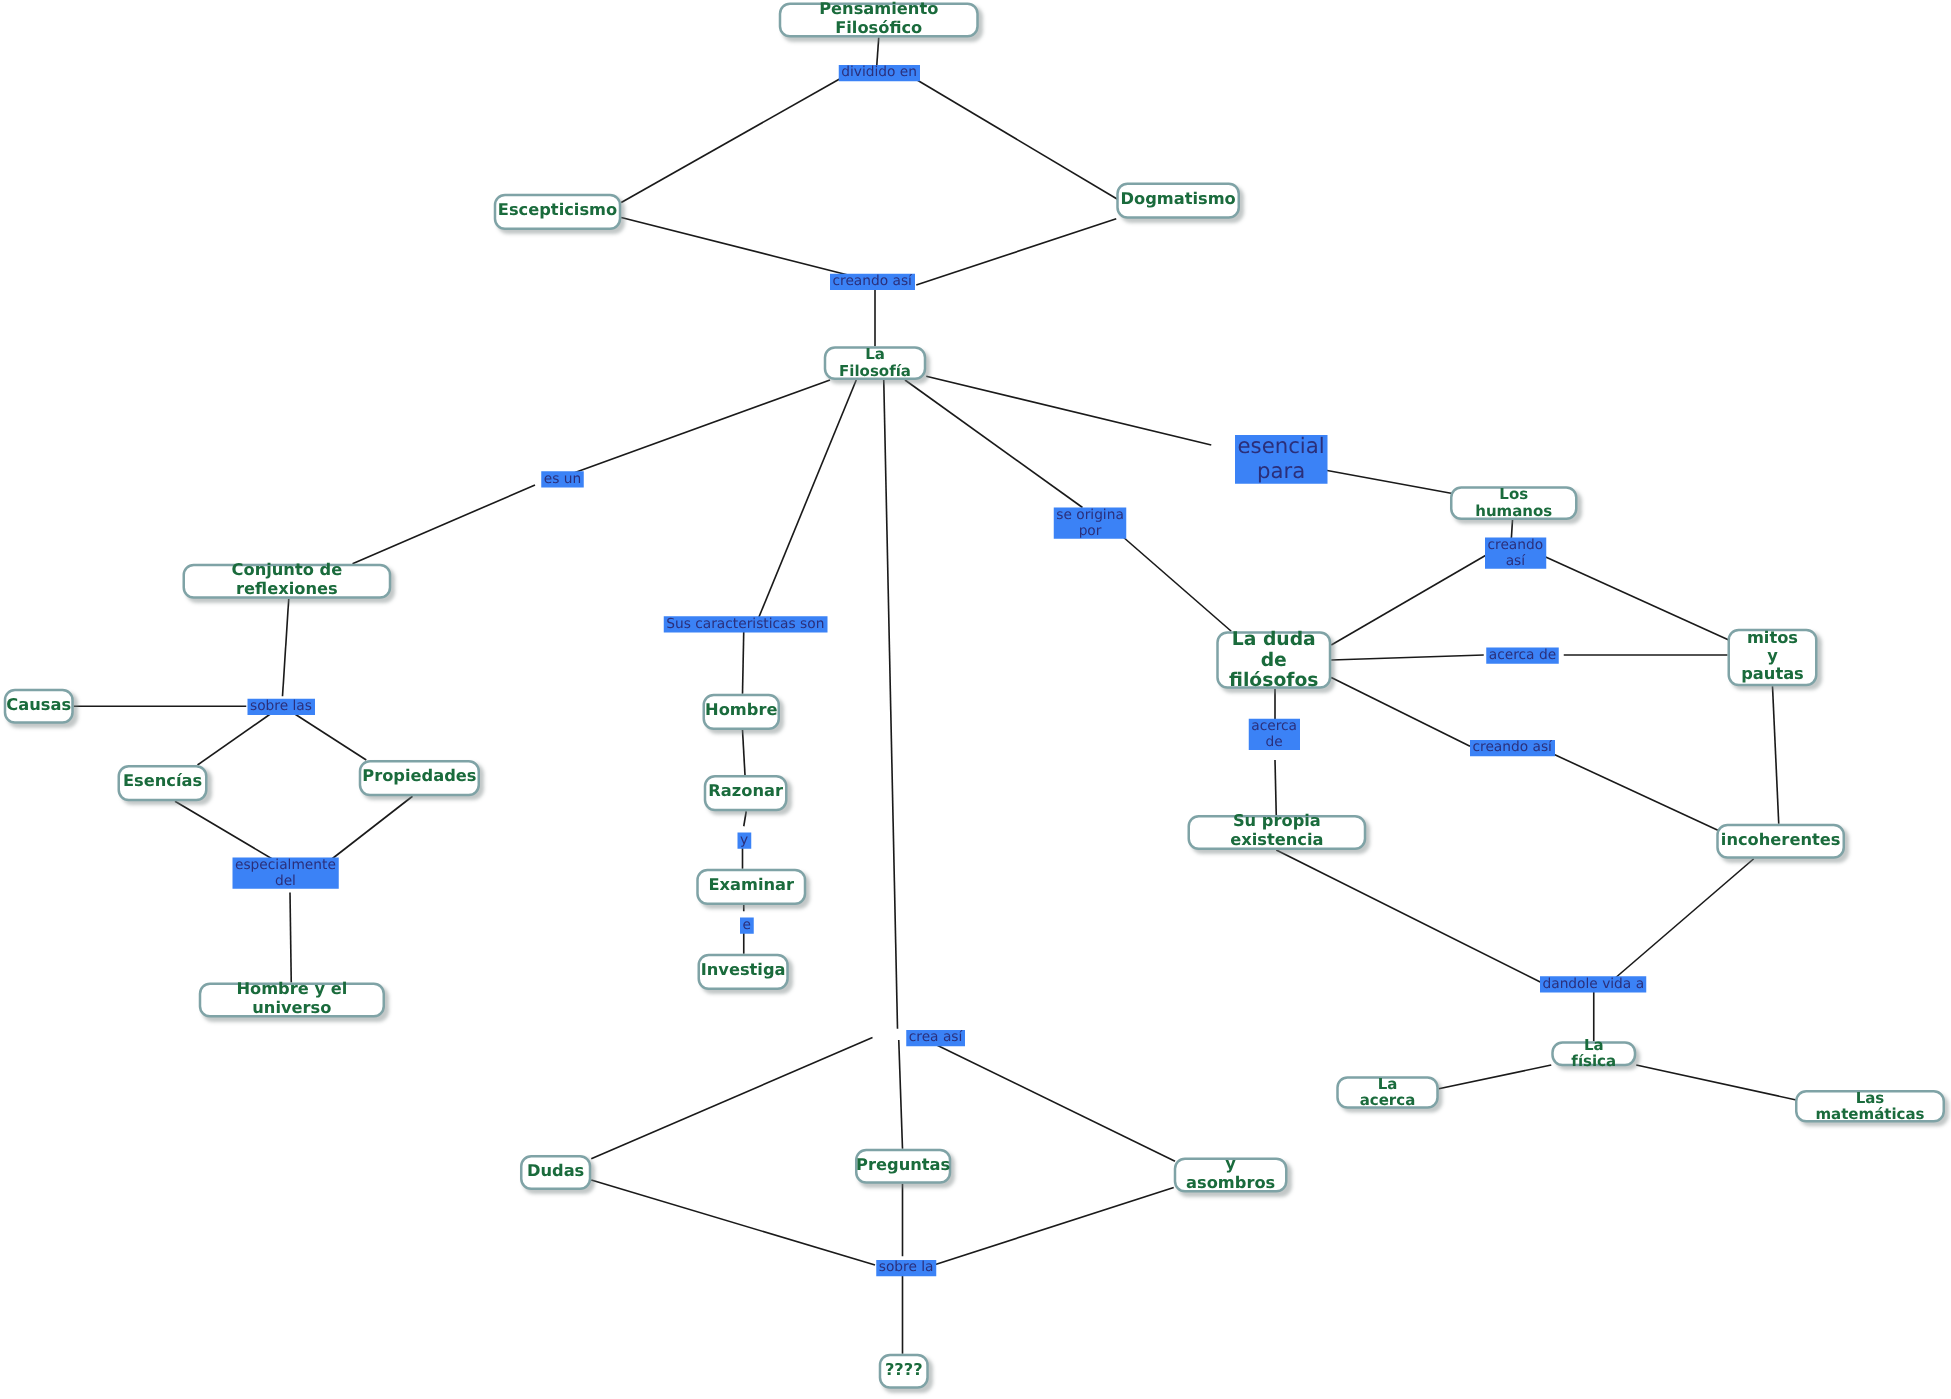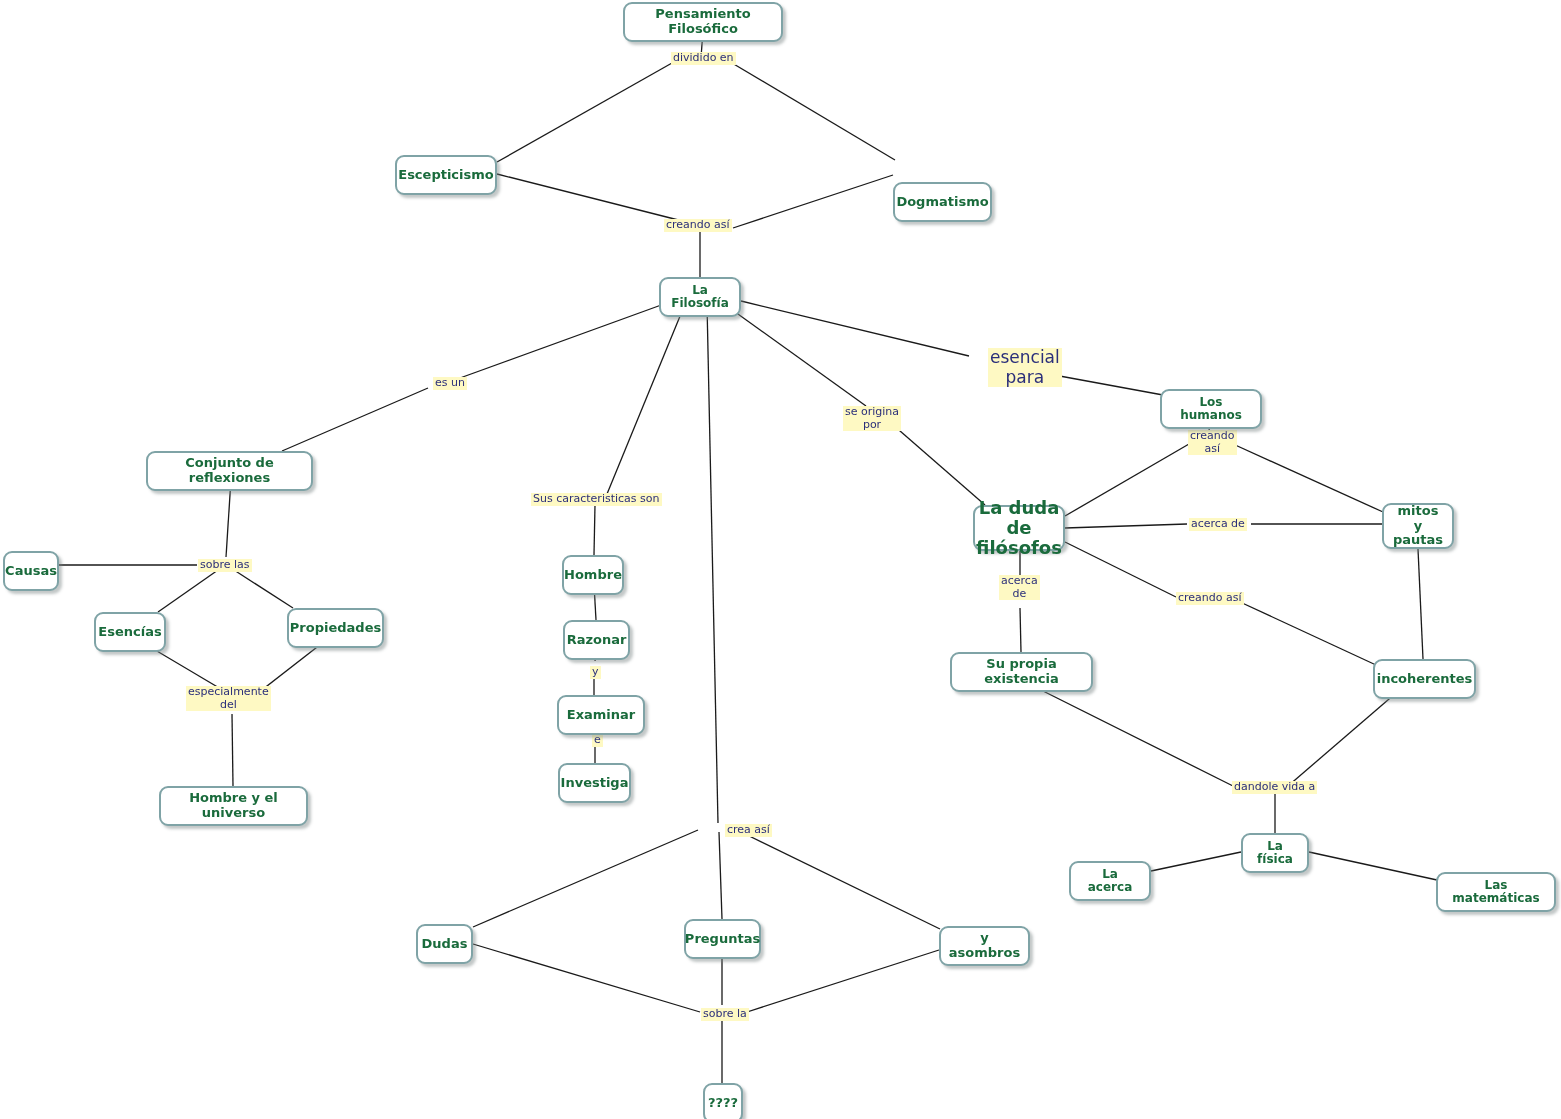"Pensamiento Filosófico" .node { padding: 18px 8px -> 8px 8px }
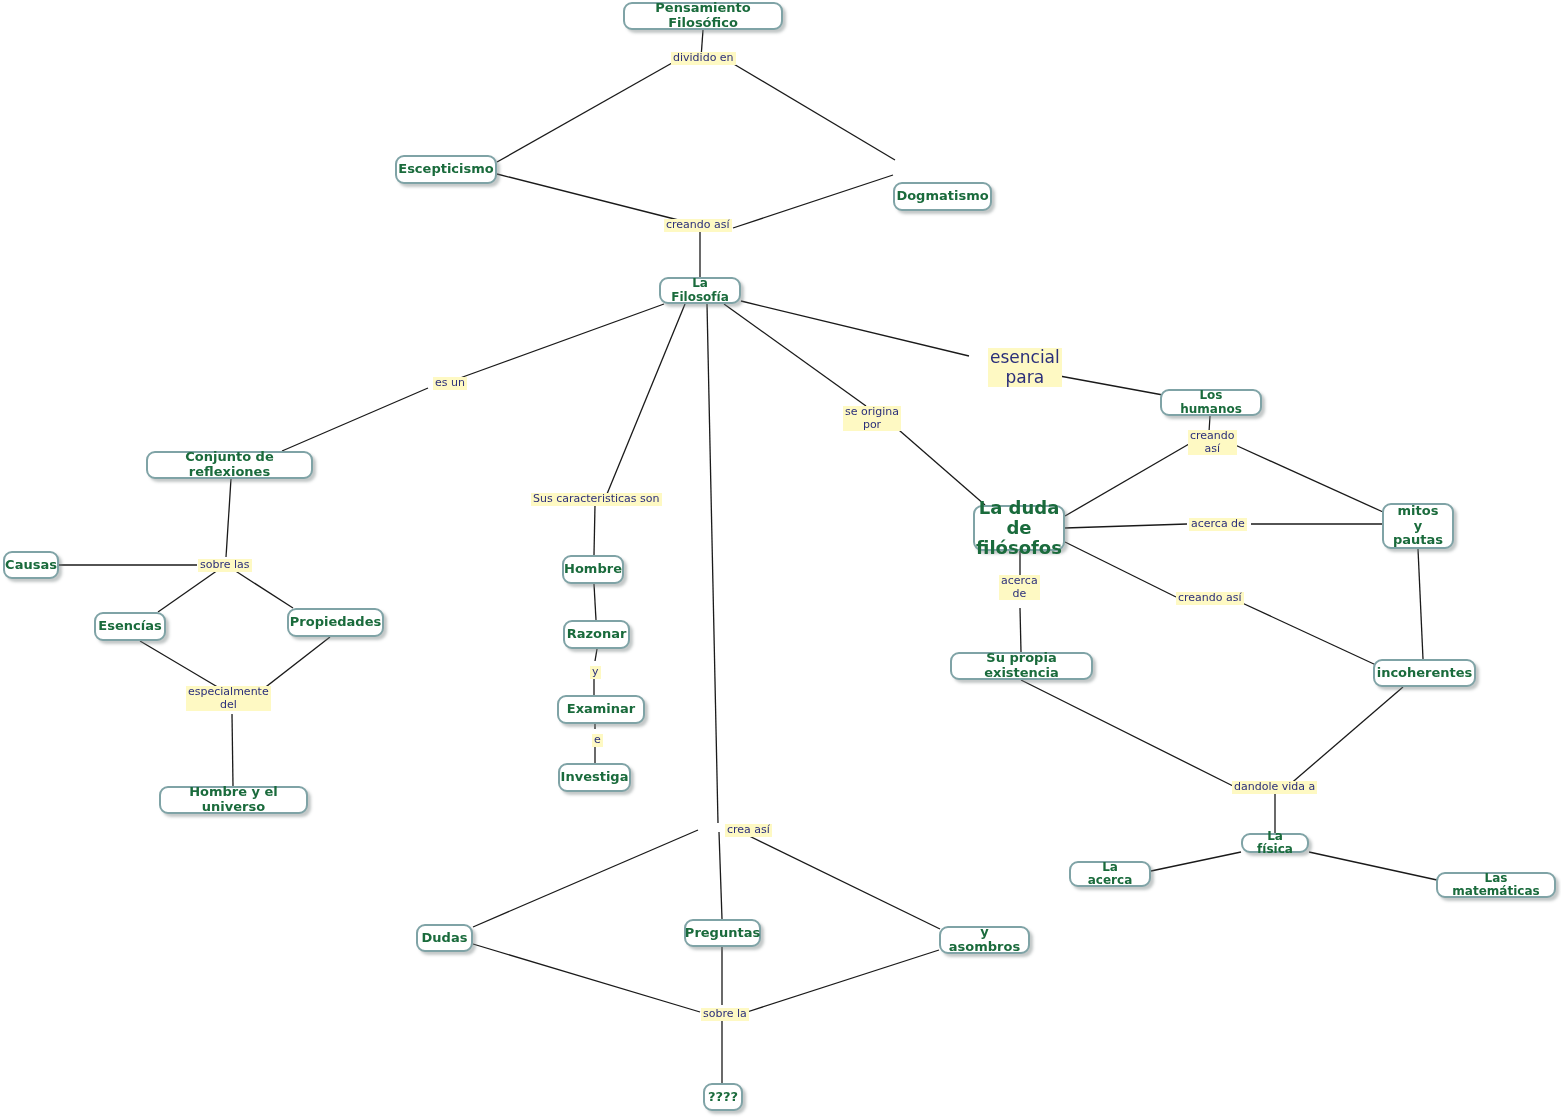"dividido en" .edge-label { background: #fef9c3 -> #3b82f6 }
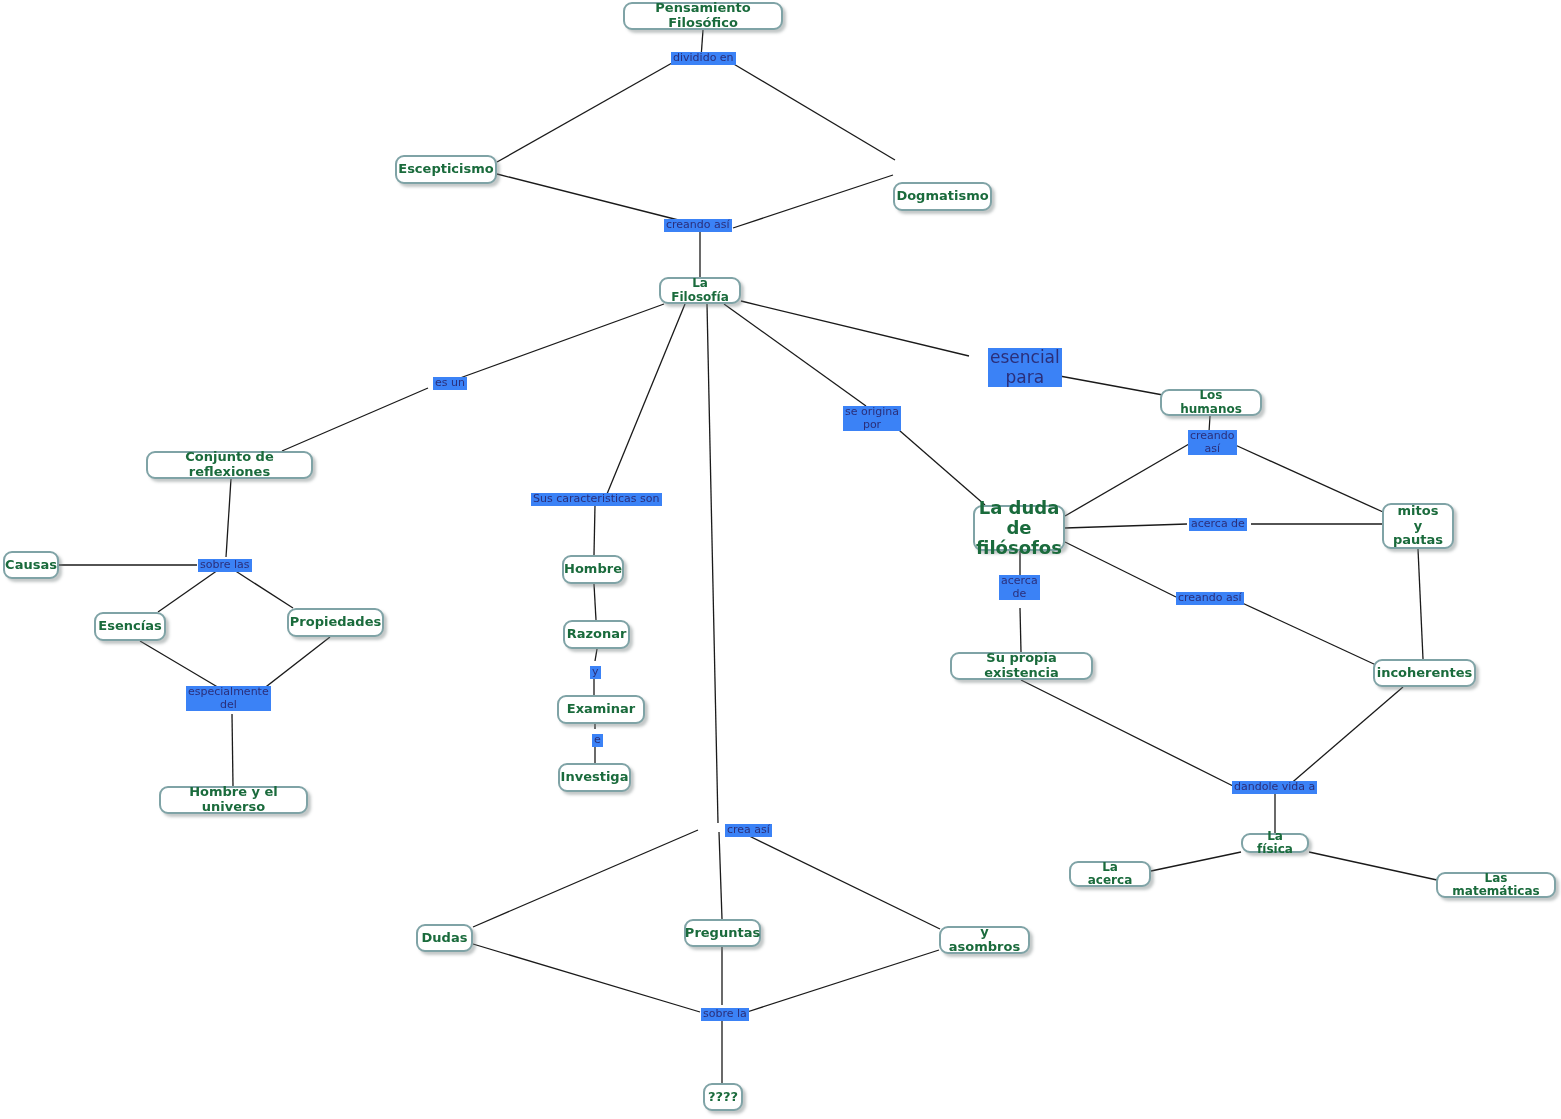"Dogmatismo" div.node { margin-top: 36px -> none }
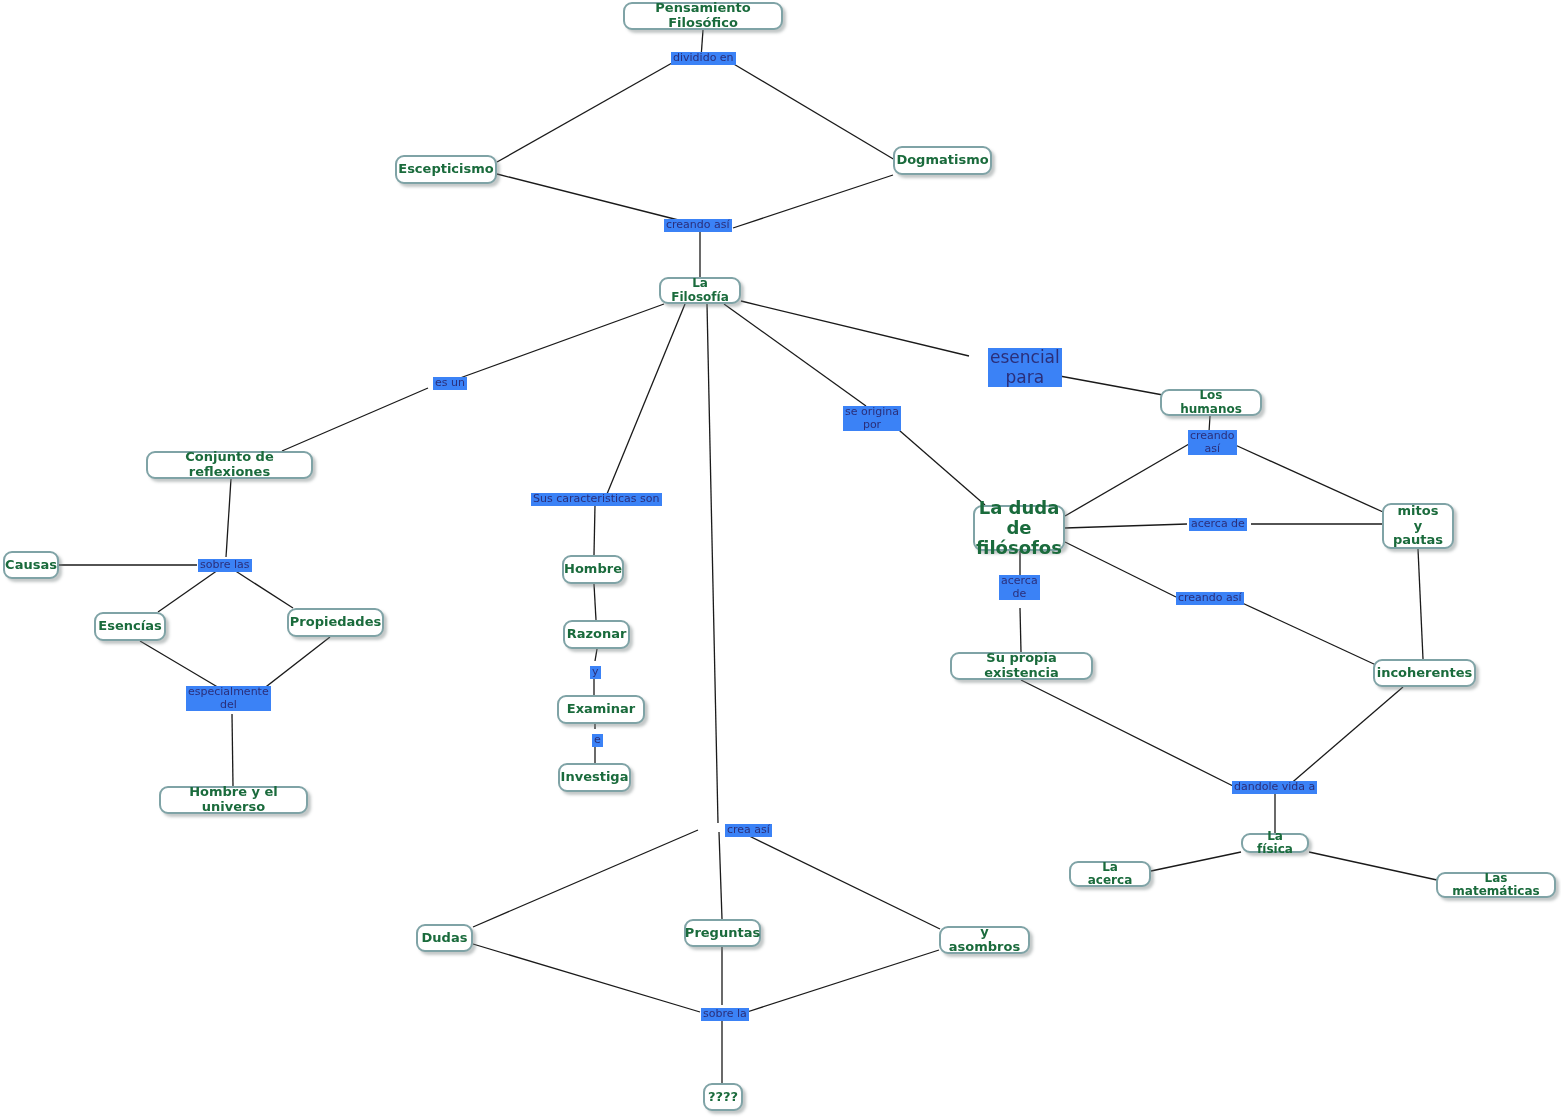"La duda de" div.node { font-size: 18px -> 15px }
